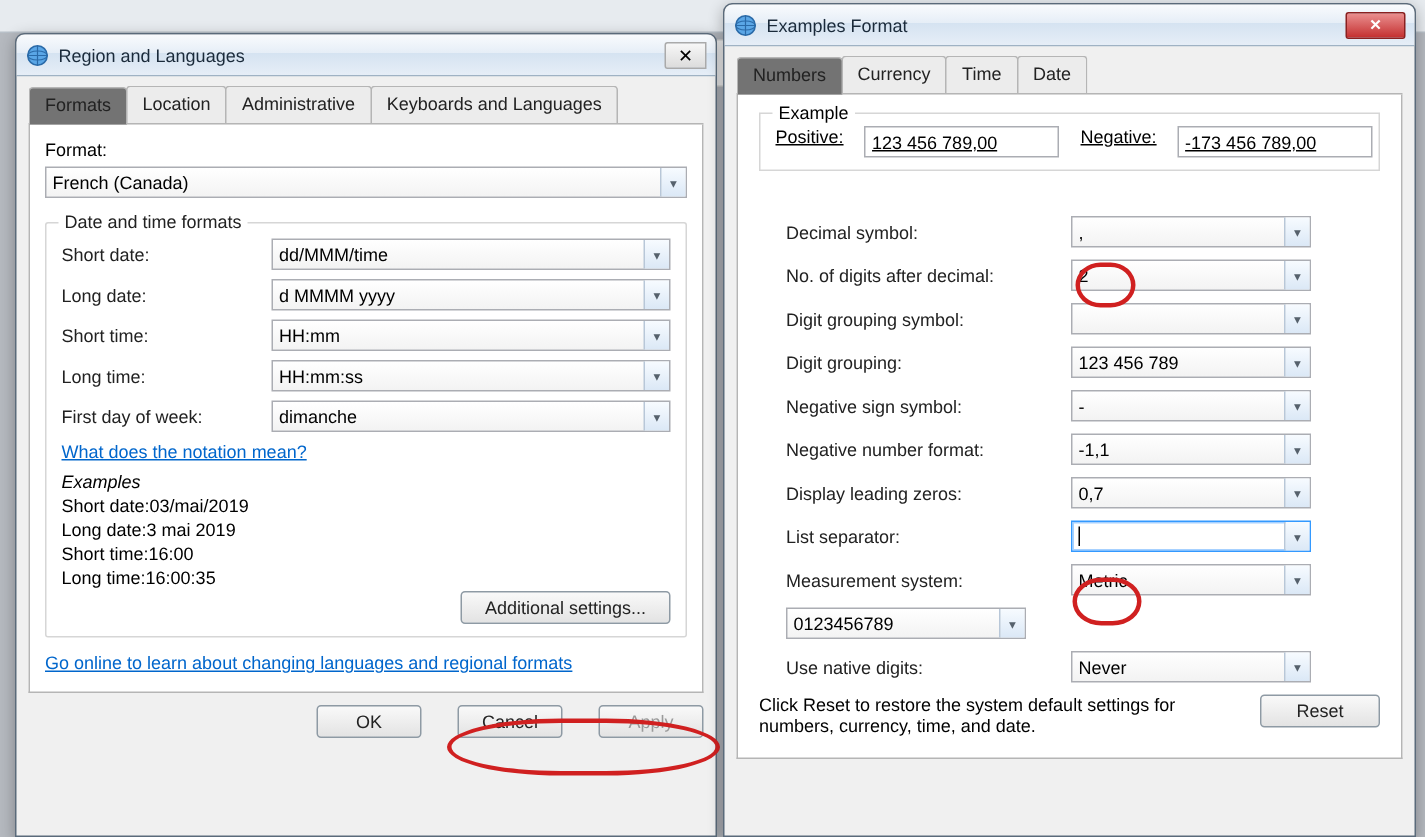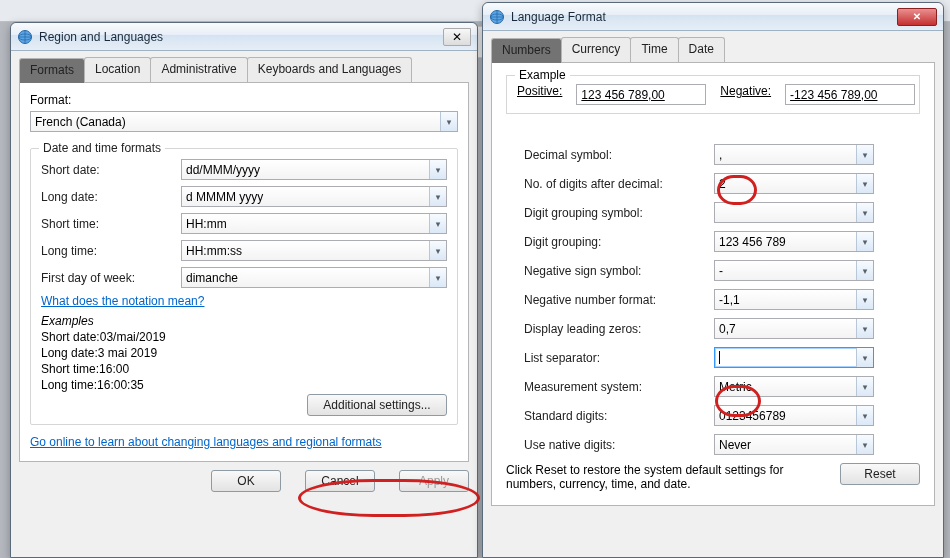"Language Format" span.ttext { text: Language -> Examples }
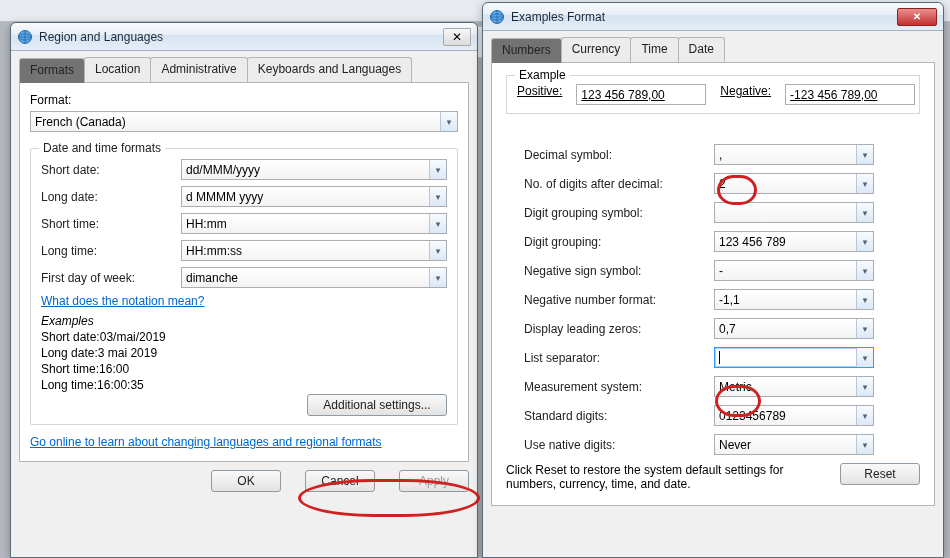"-123 456 789,00" span { text: -123 456 789,00 -> -173 456 789,00 }
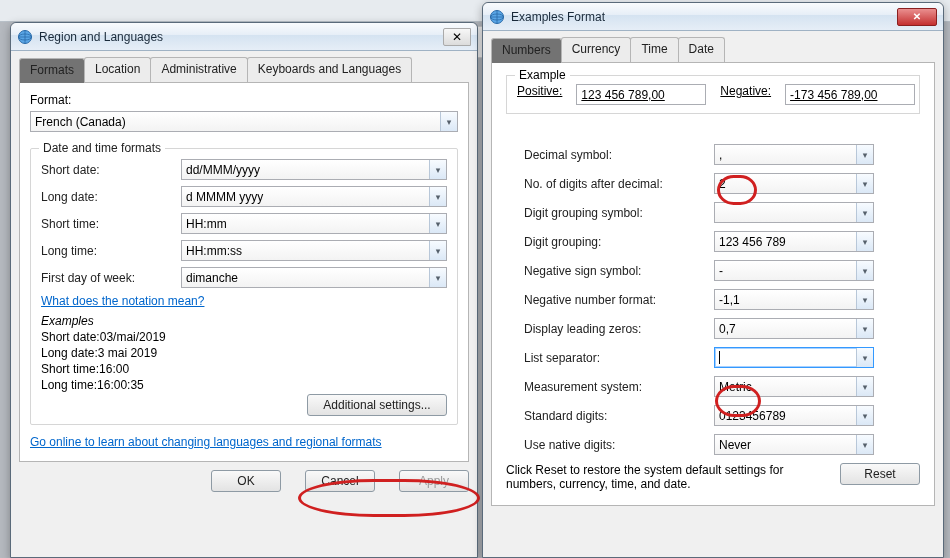"dd/MMM/yyyy" span { text: dd/MMM/yyyy -> dd/MMM/time }
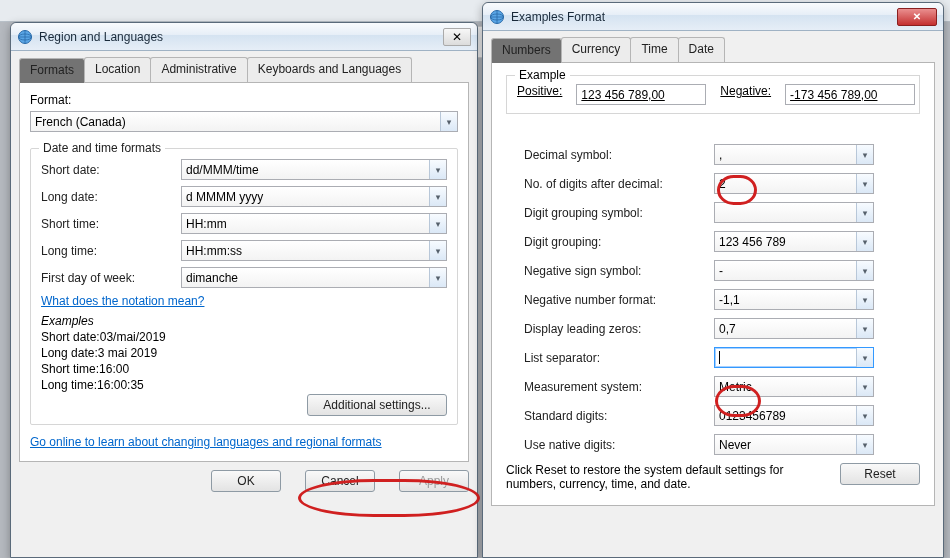"Standard digits:" span.lblc { html: <span>Standard digits:</span> -> none }
